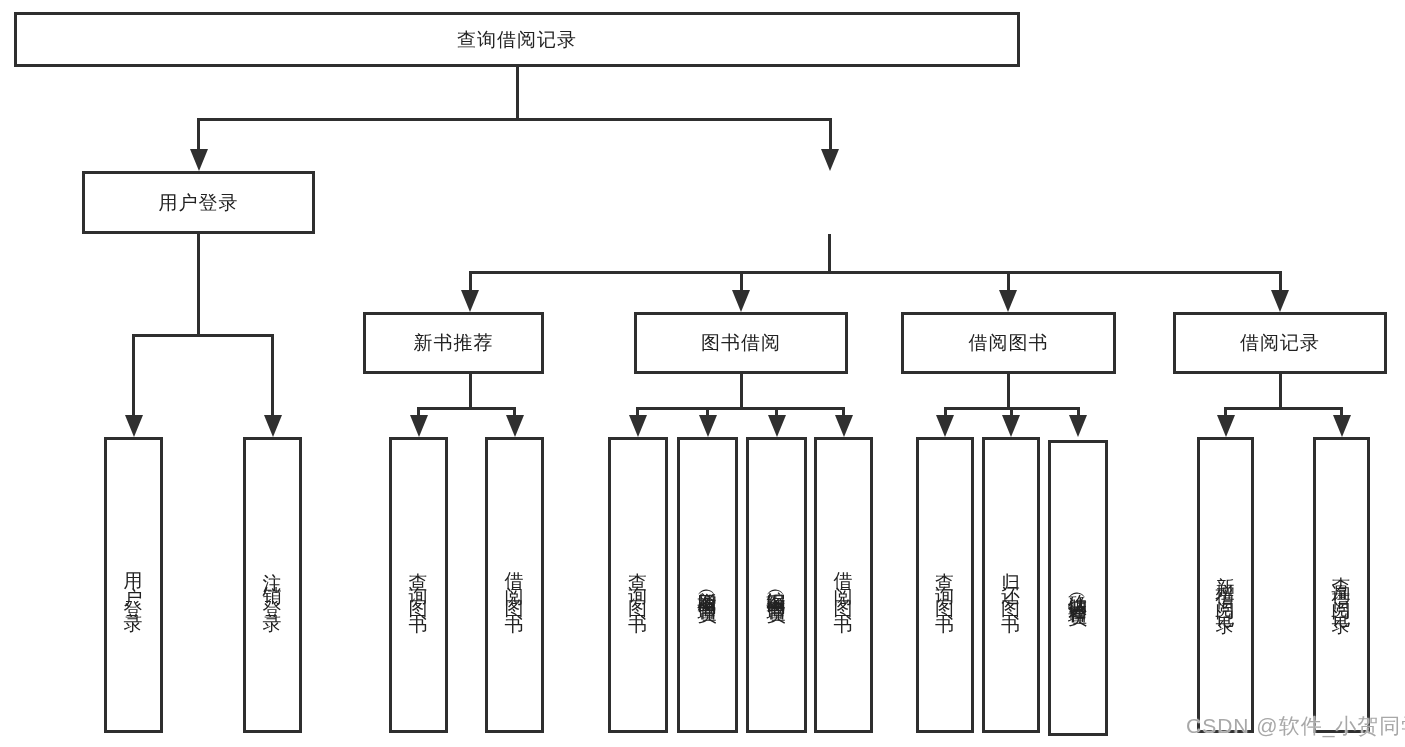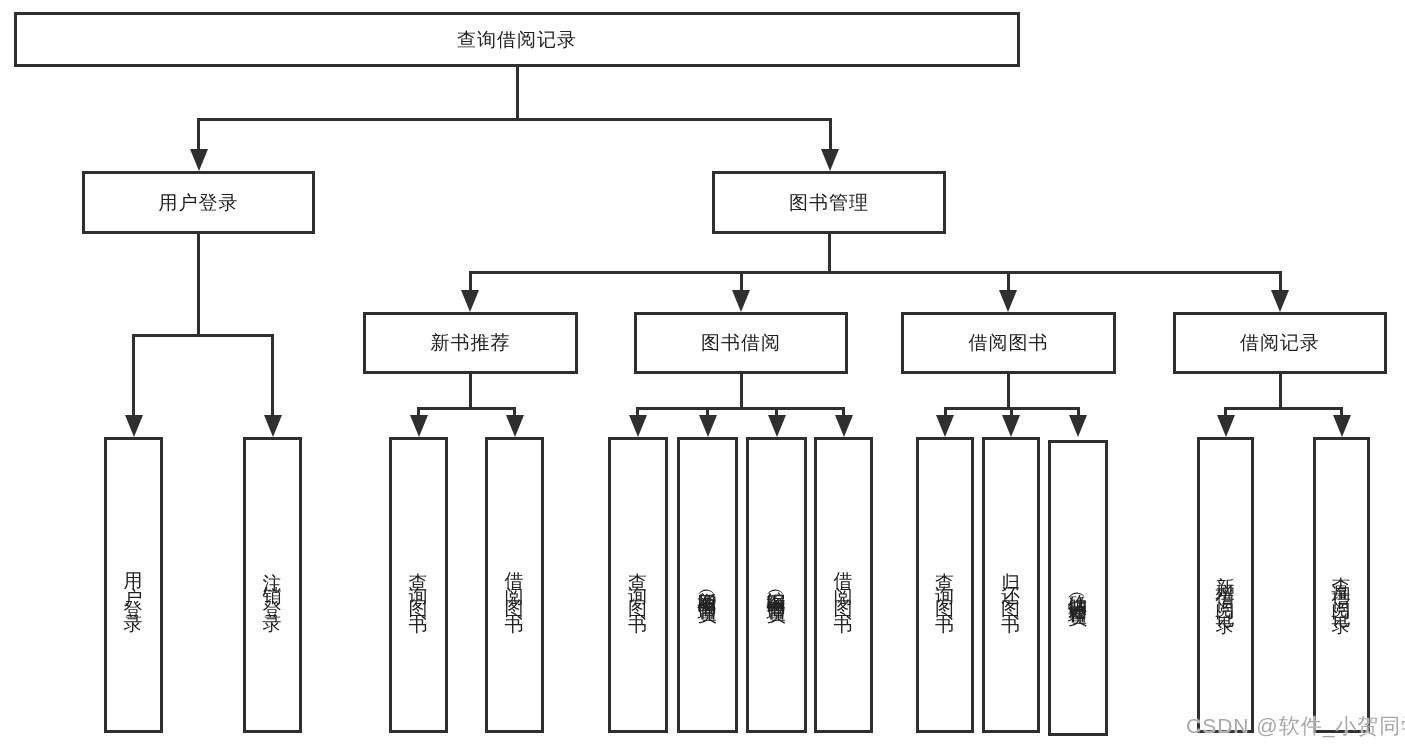"图书管理" div.hbox { html: <div>图书管理</div> -> none }
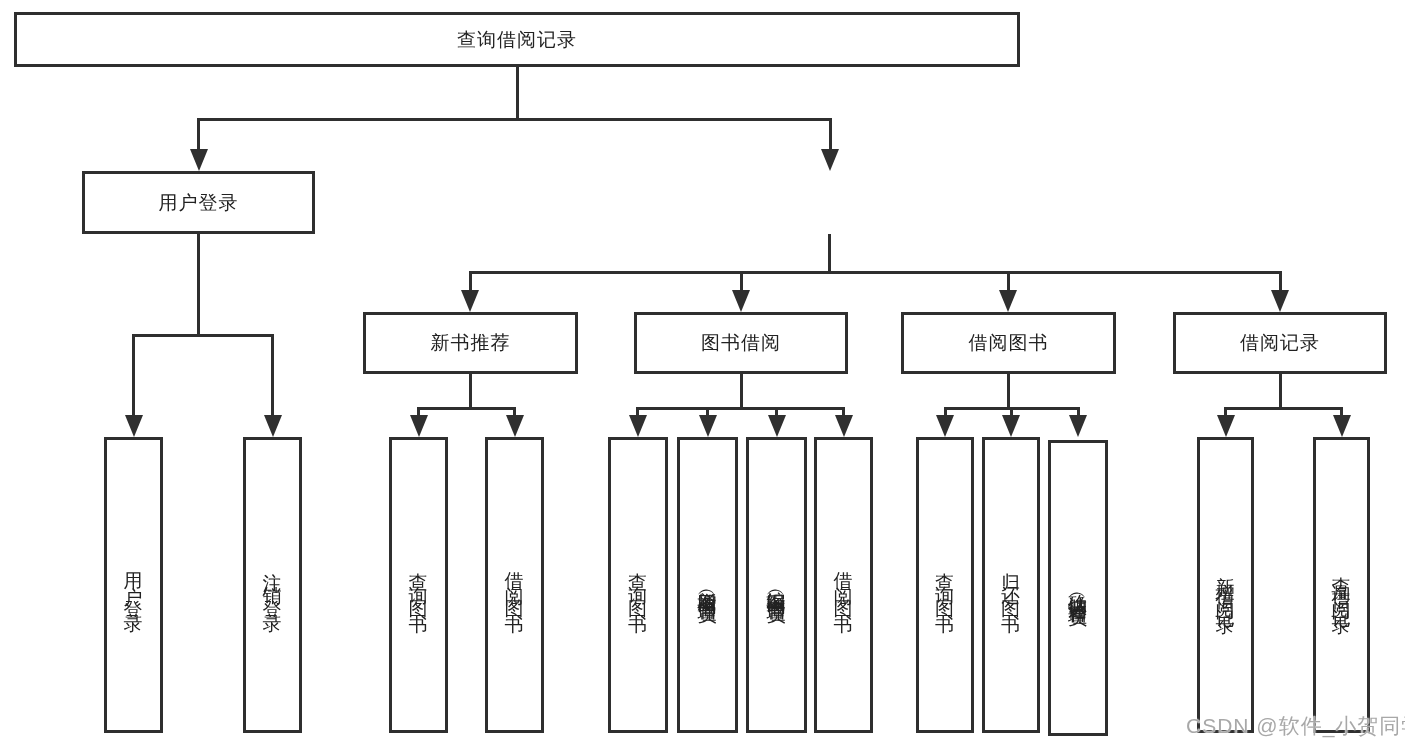"新书推荐" div.hbox { width: 215px -> 181px }
